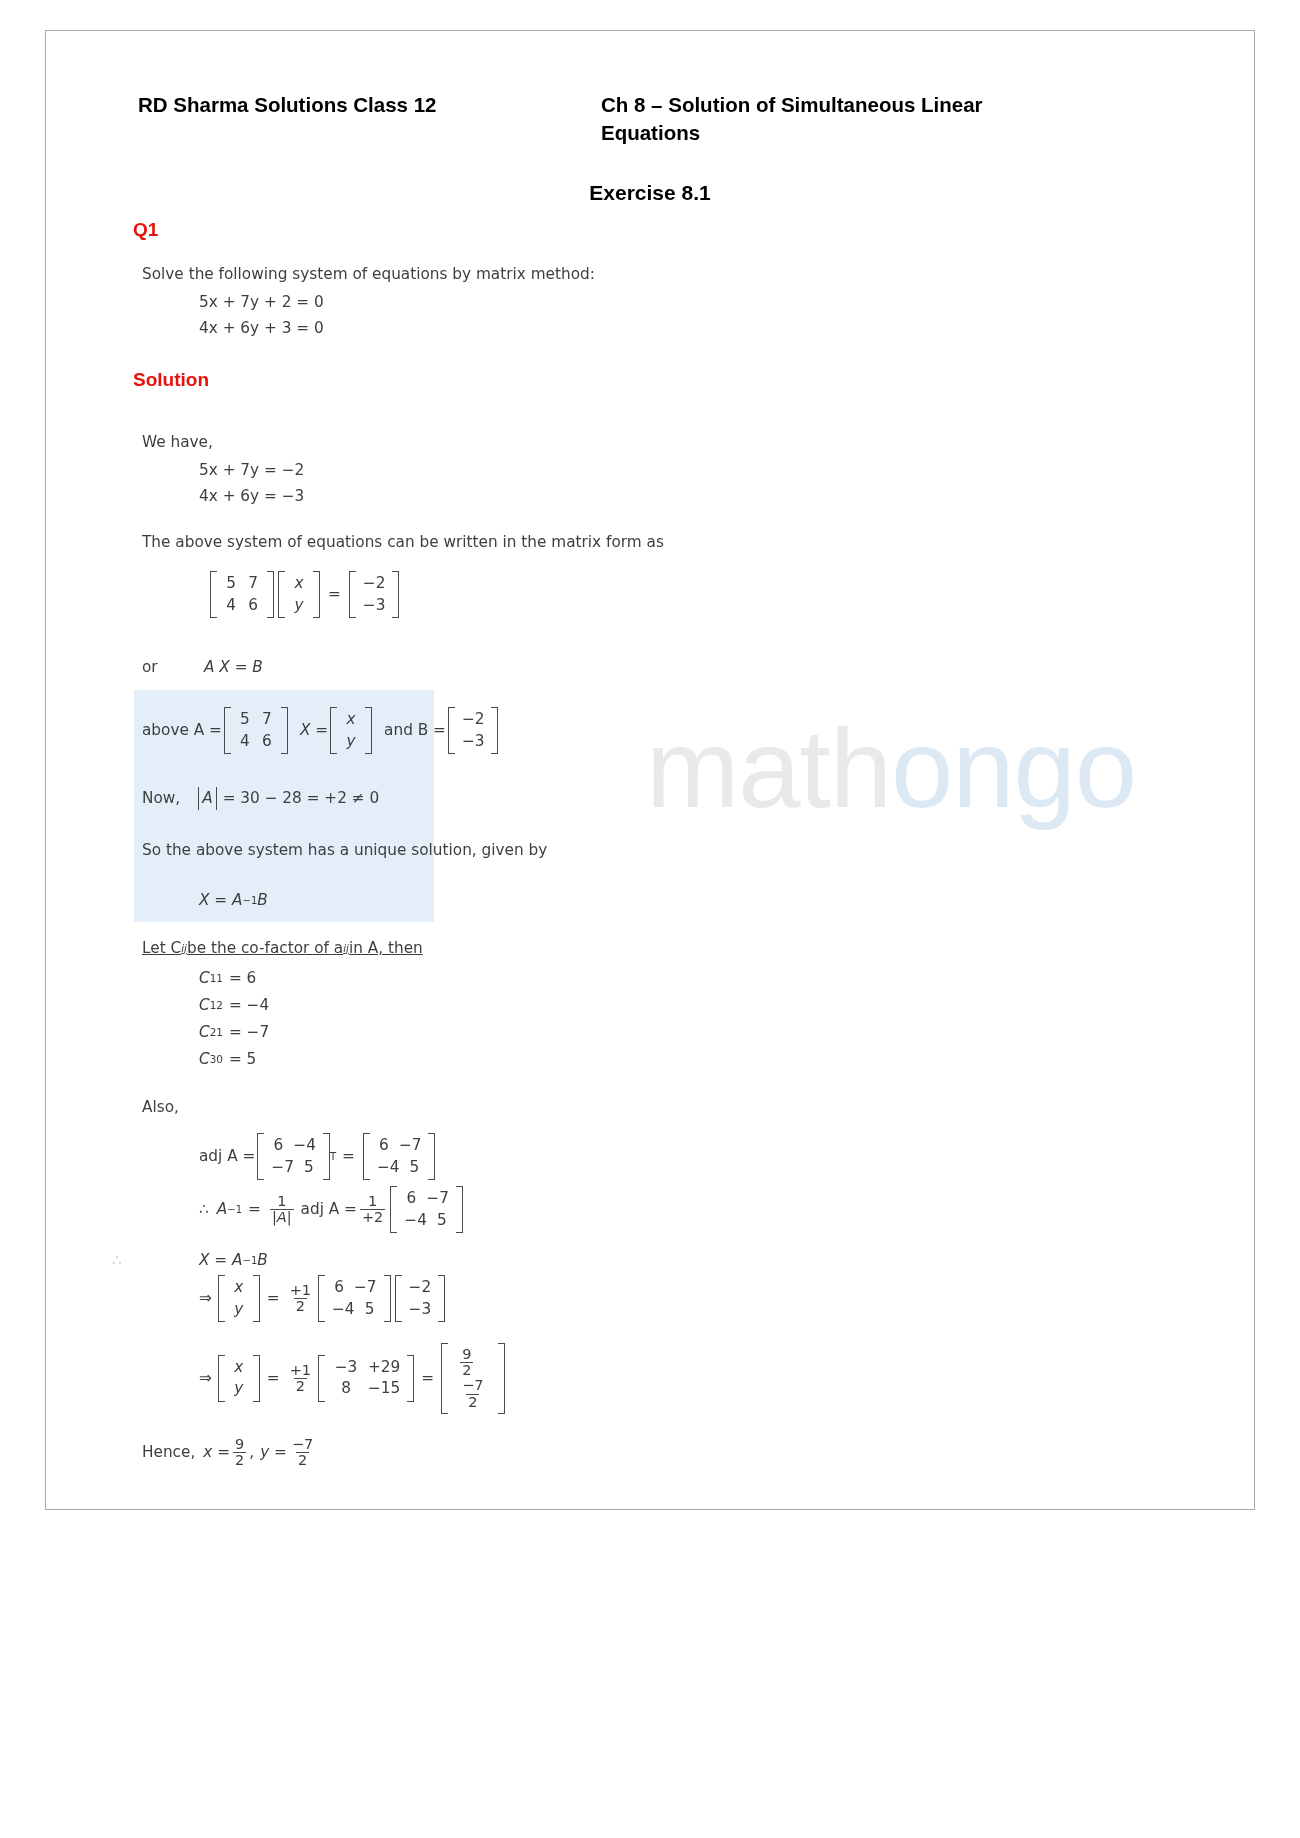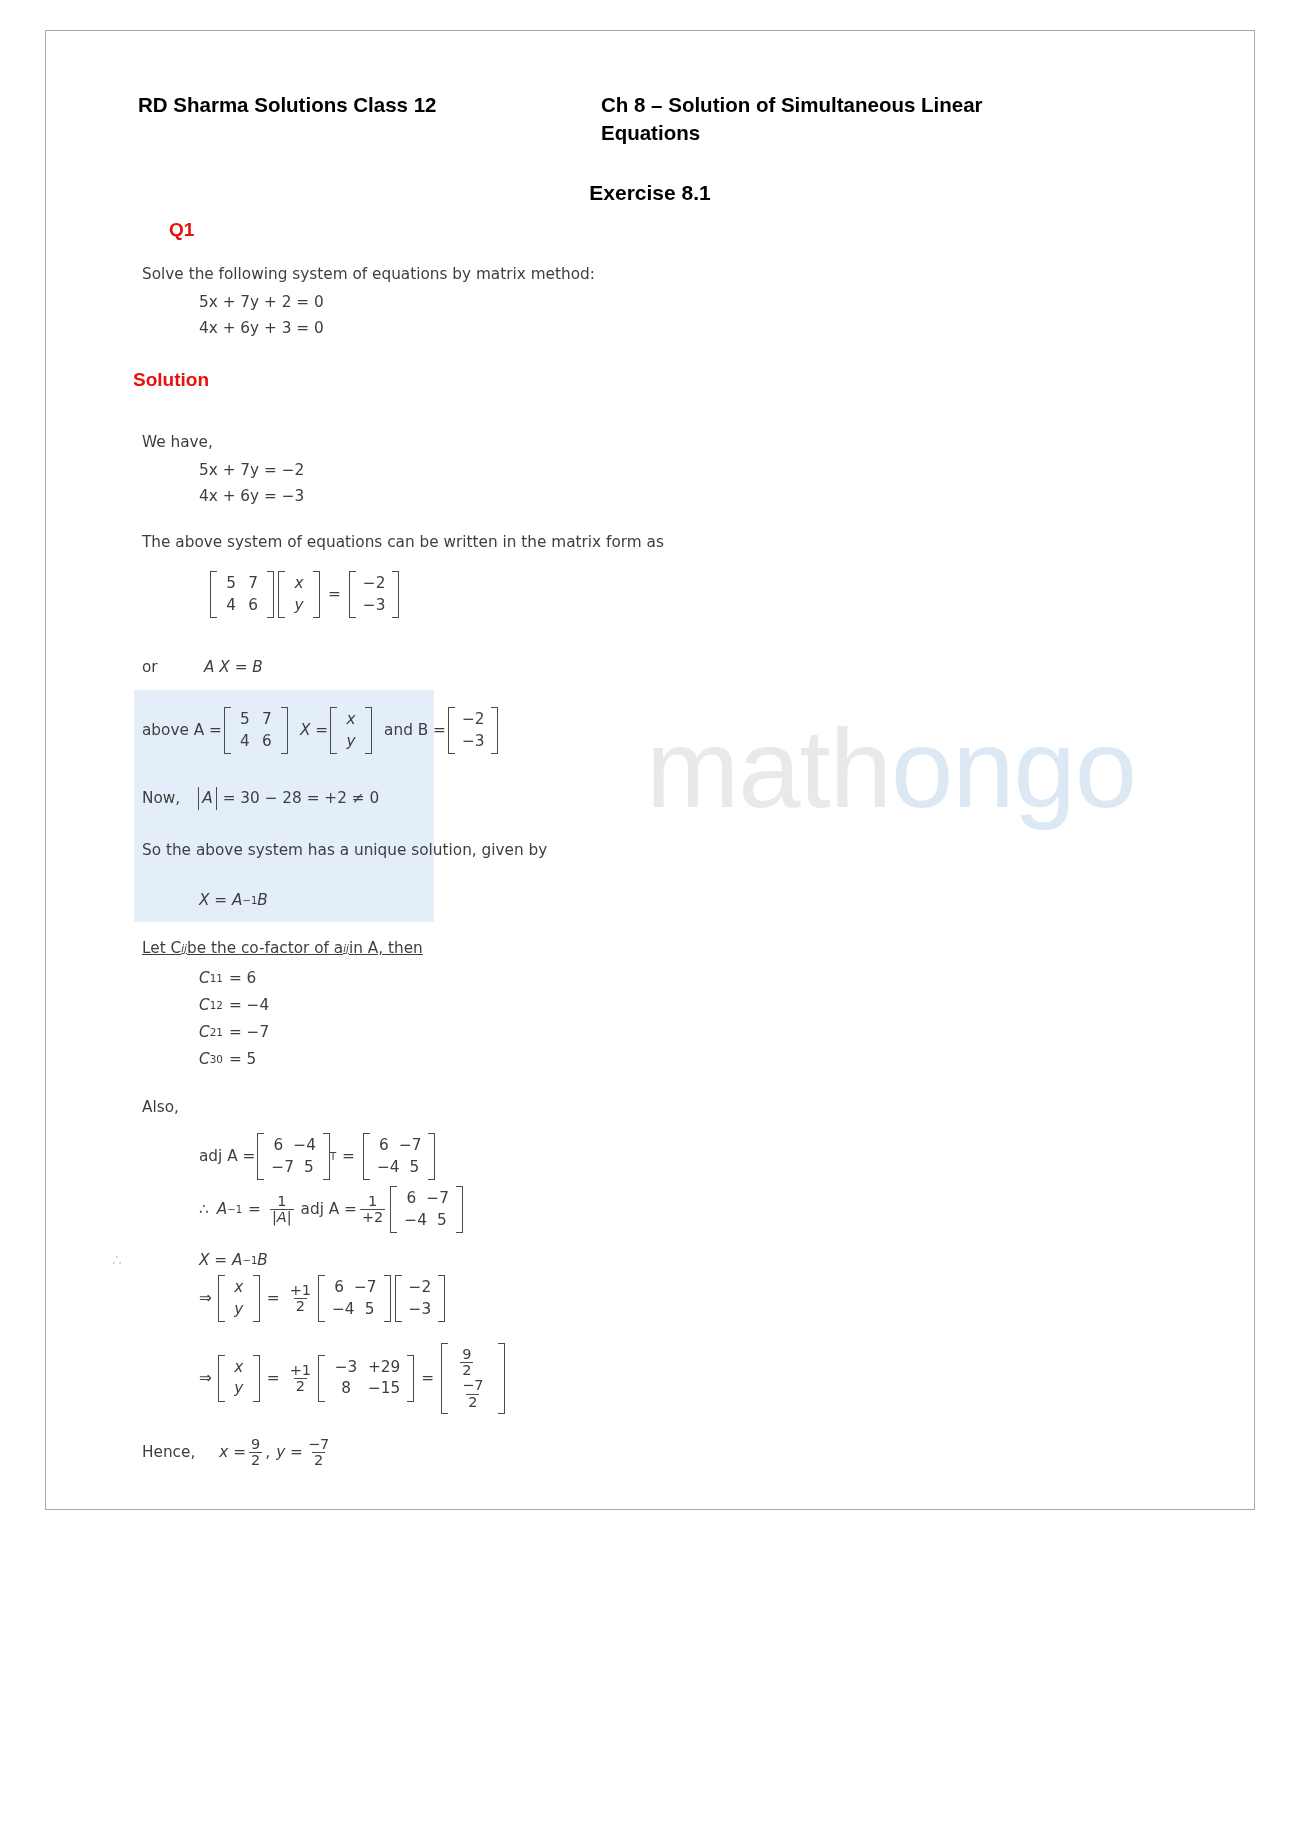"Q1" #q-label { margin-left: 36px -> none }
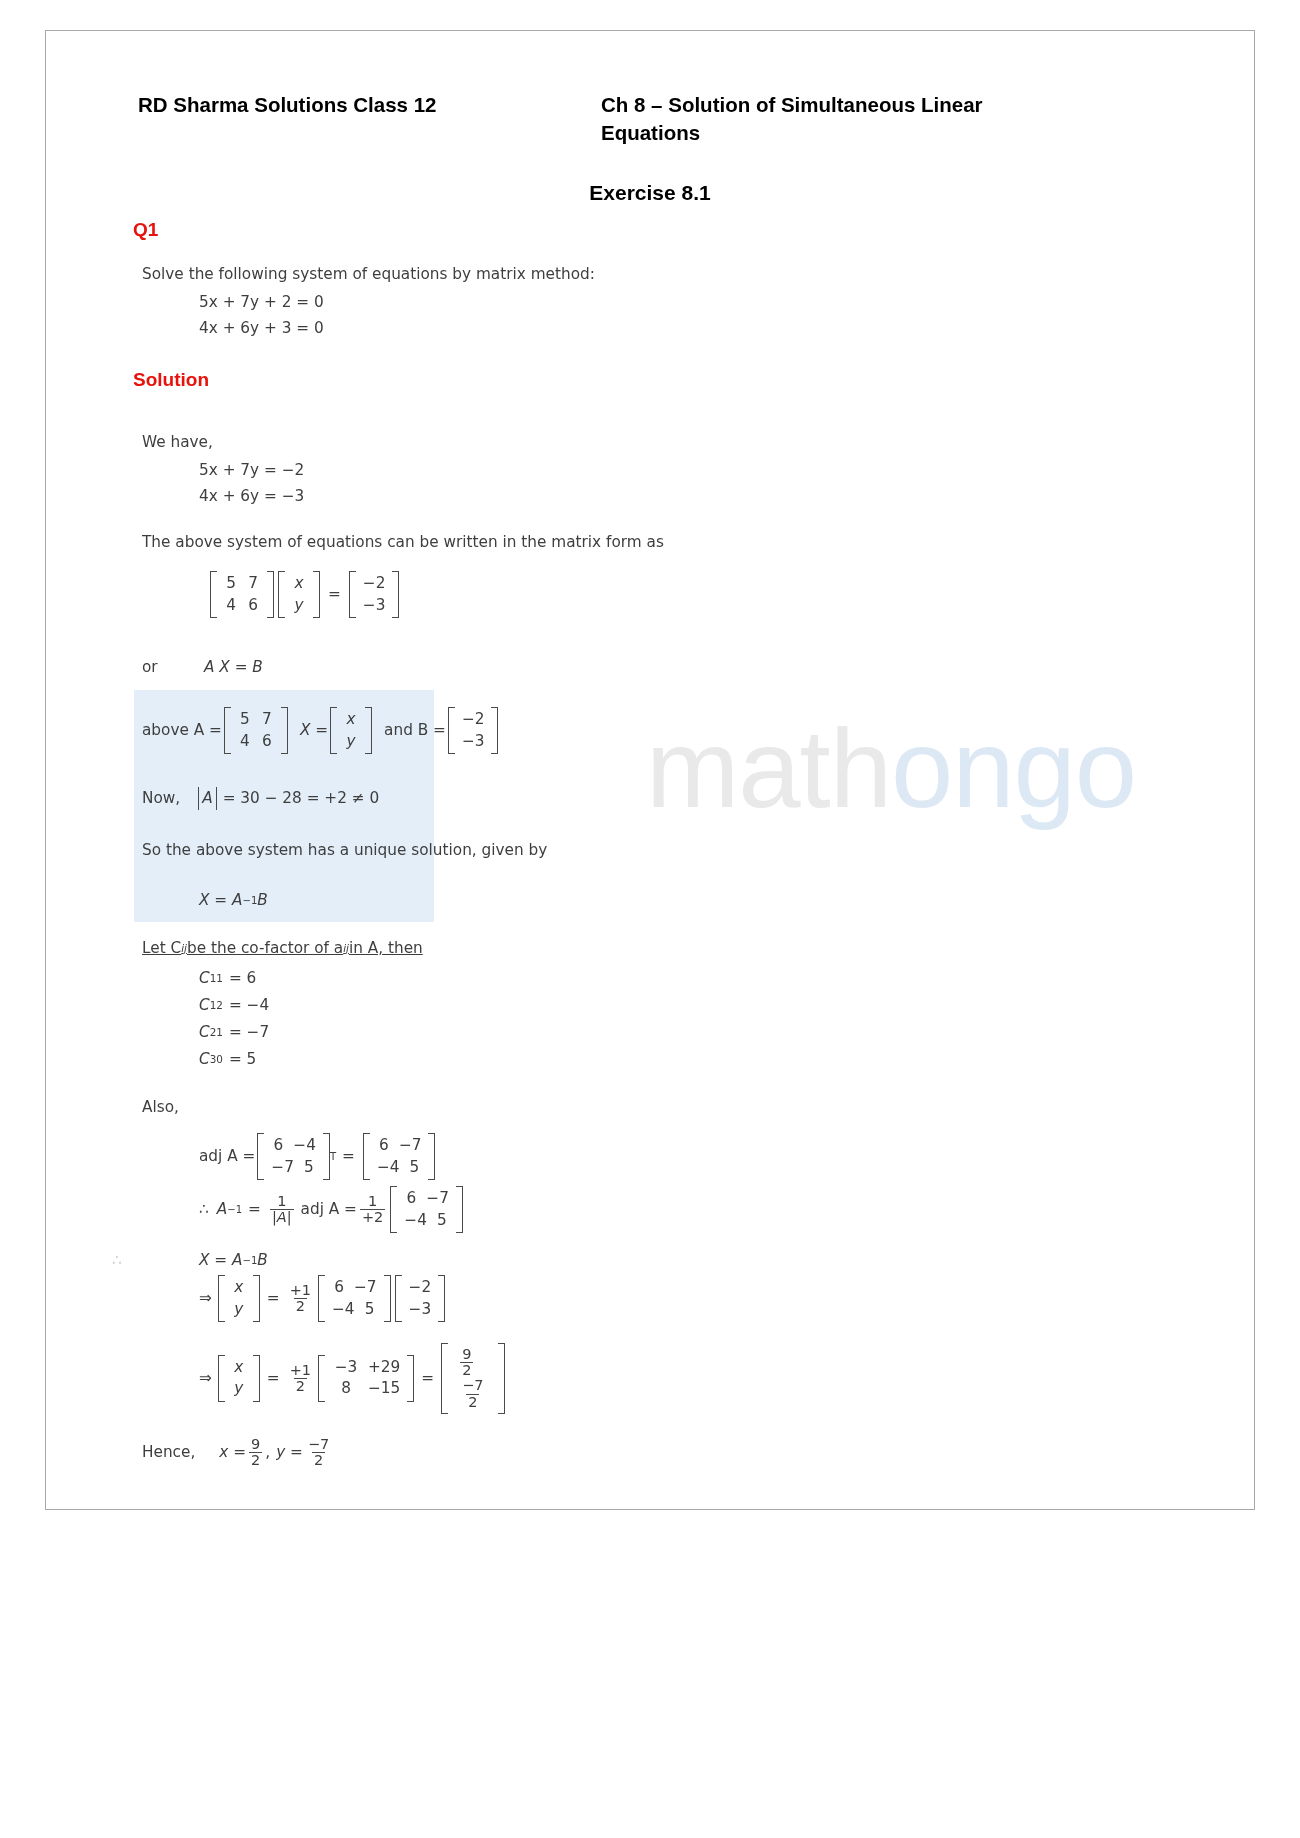"Hence," span { margin-right: 24px -> 8px }
